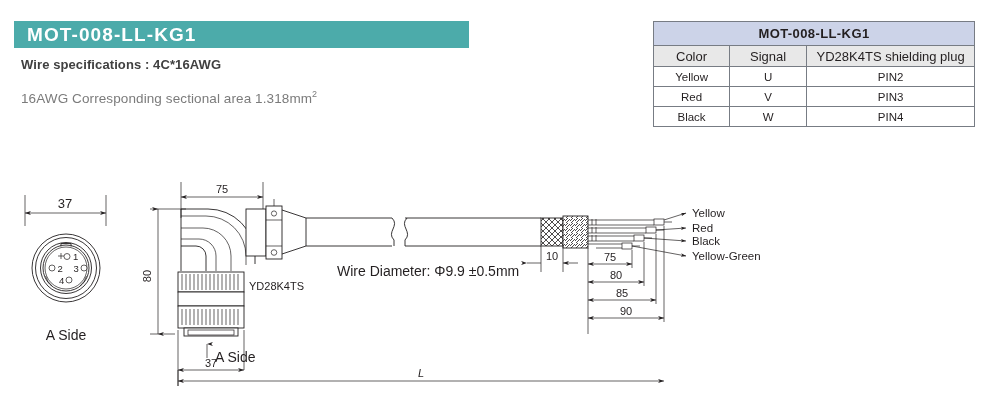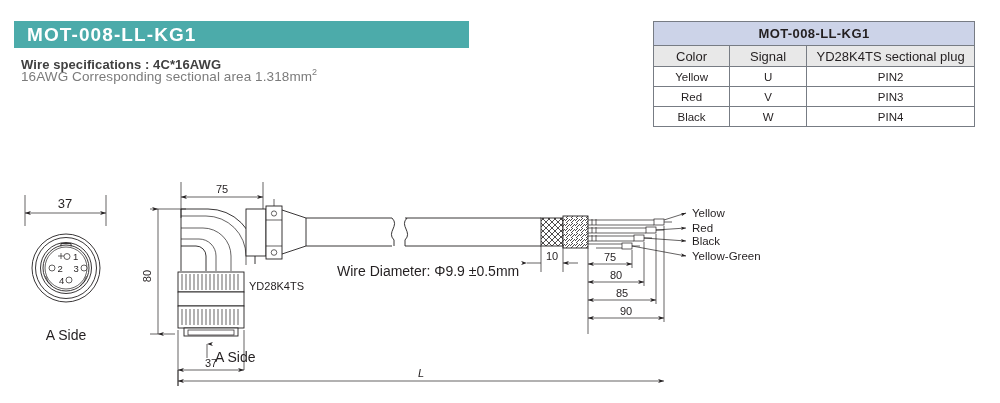"YD28K4TS sectional plug" td.c2 { text: sectional -> shielding }
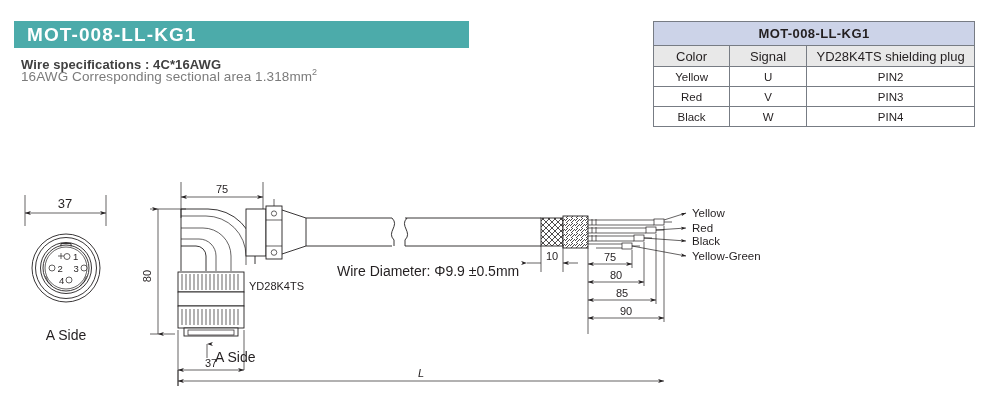"16AWG Corresponding sectional area" #spec-line-2 { top: 67px -> 89px }
